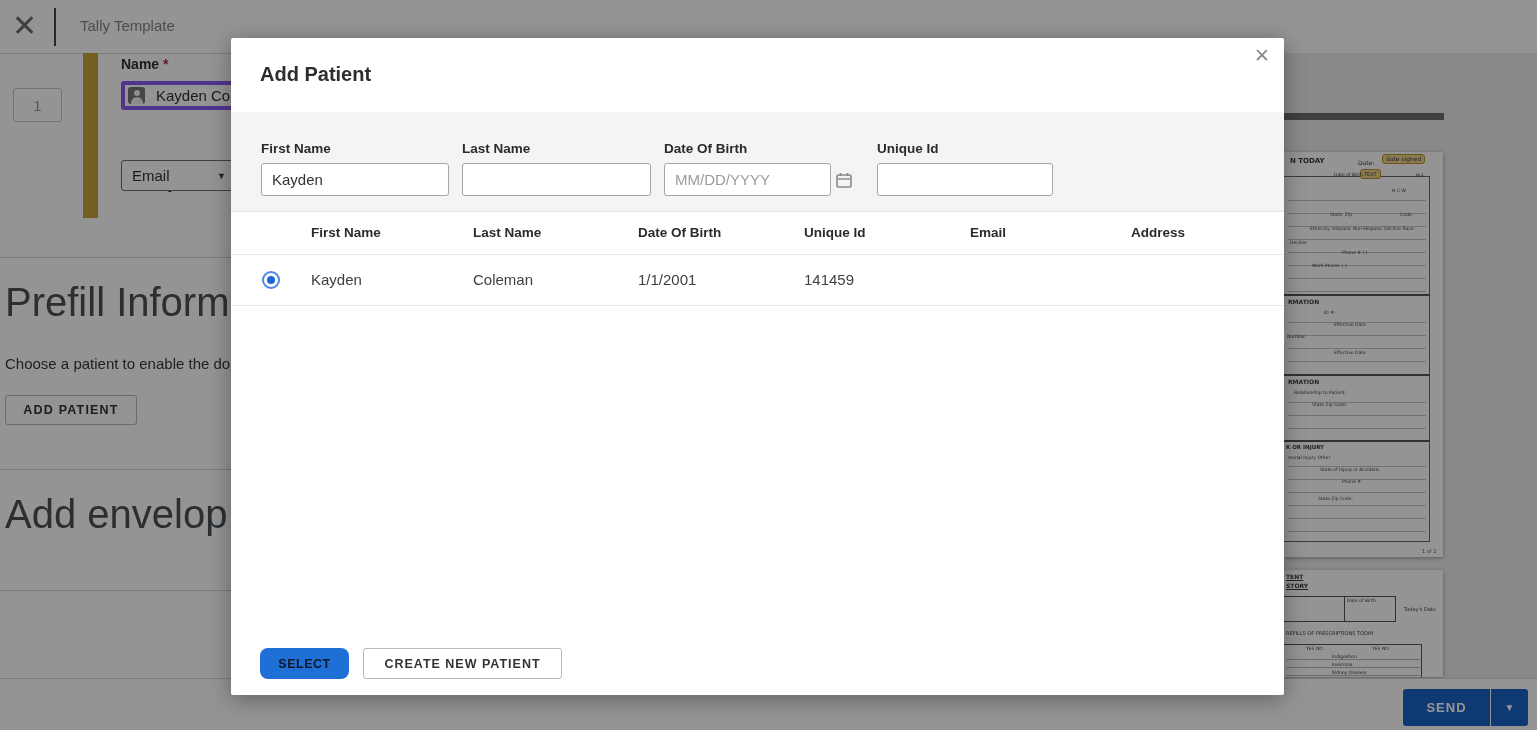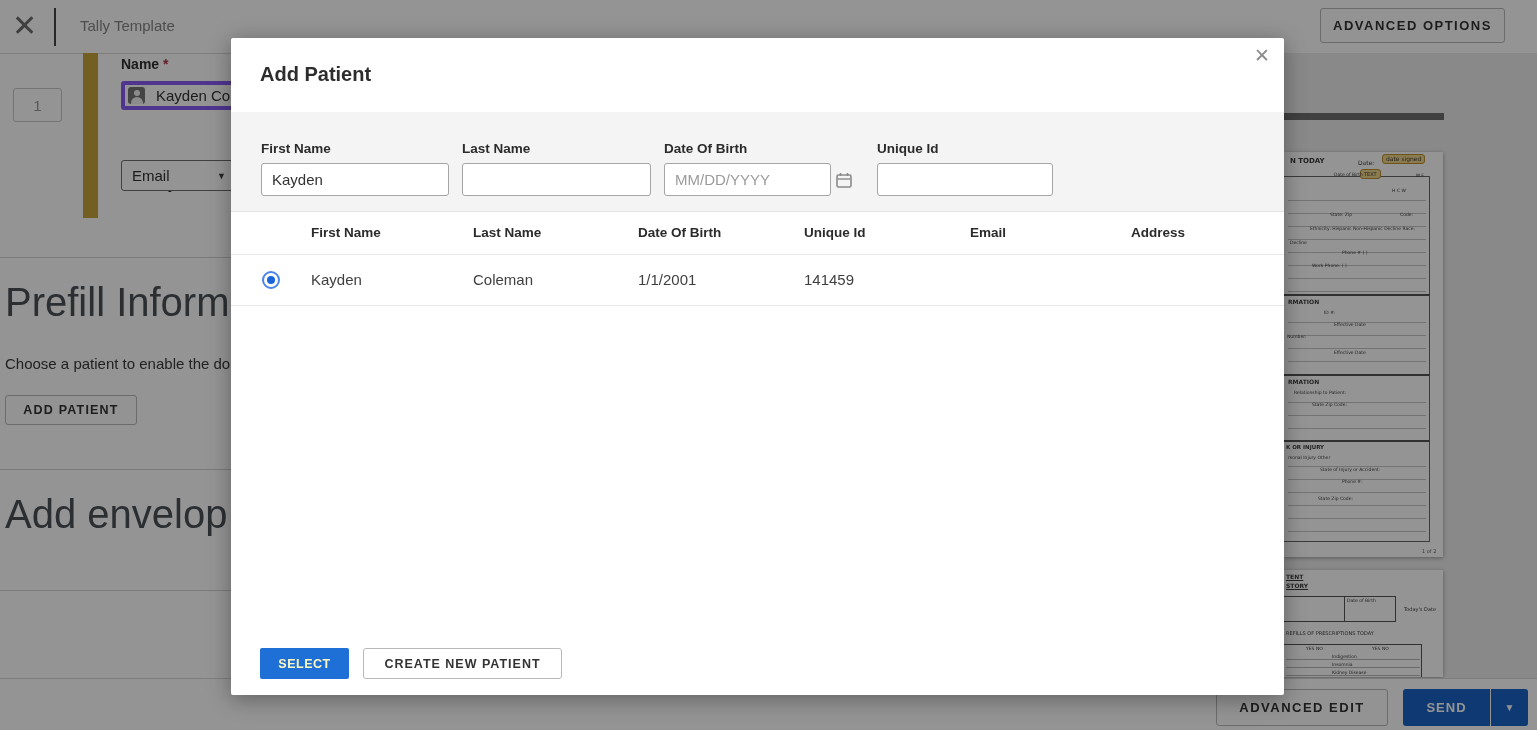"ADVANCED OPTIONS" div.btn-outline { html: <div>ADVANCED OPTIONS</div> -> none }
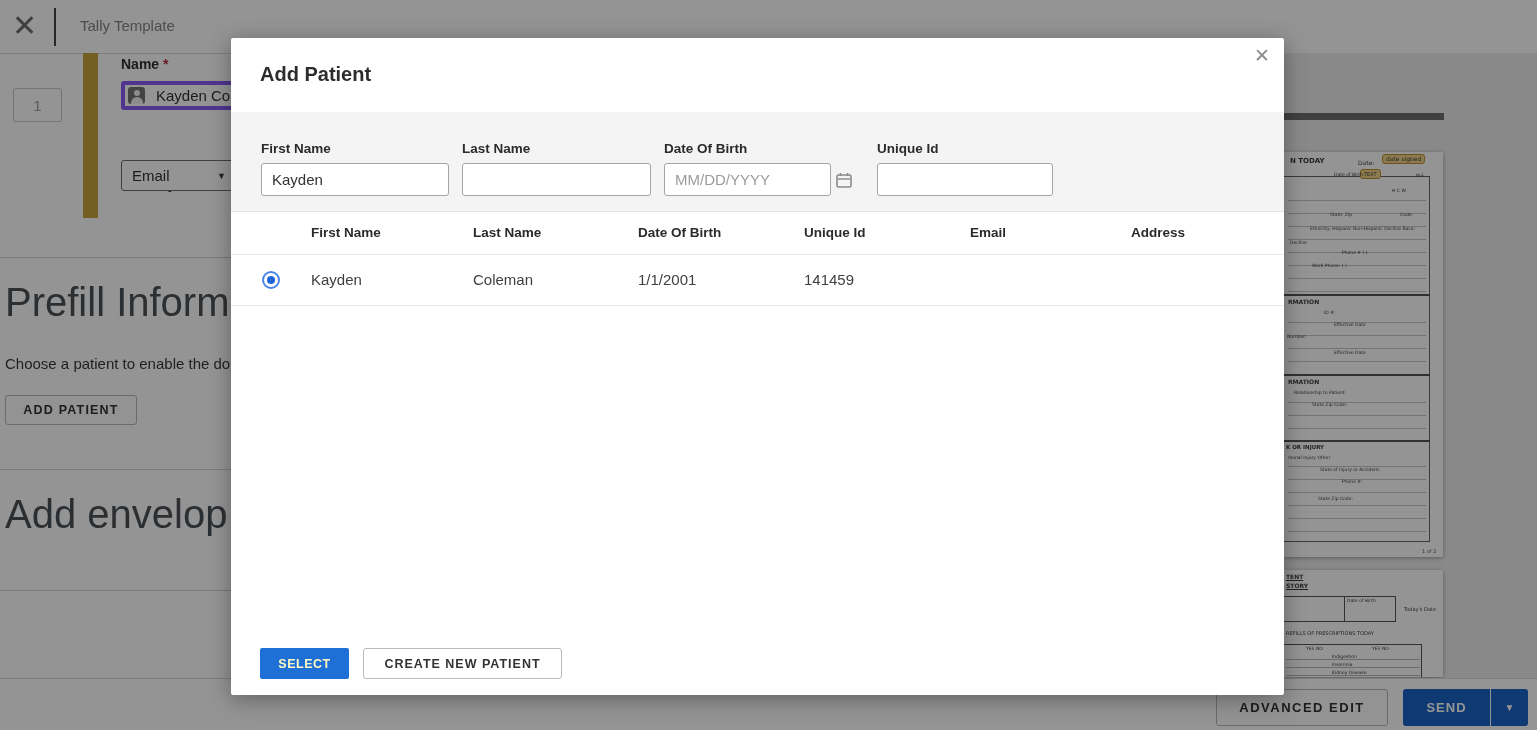"SELECT" .btn-primary { border-radius: 2px -> 8px; color: #fef9c3 -> #0f172a }
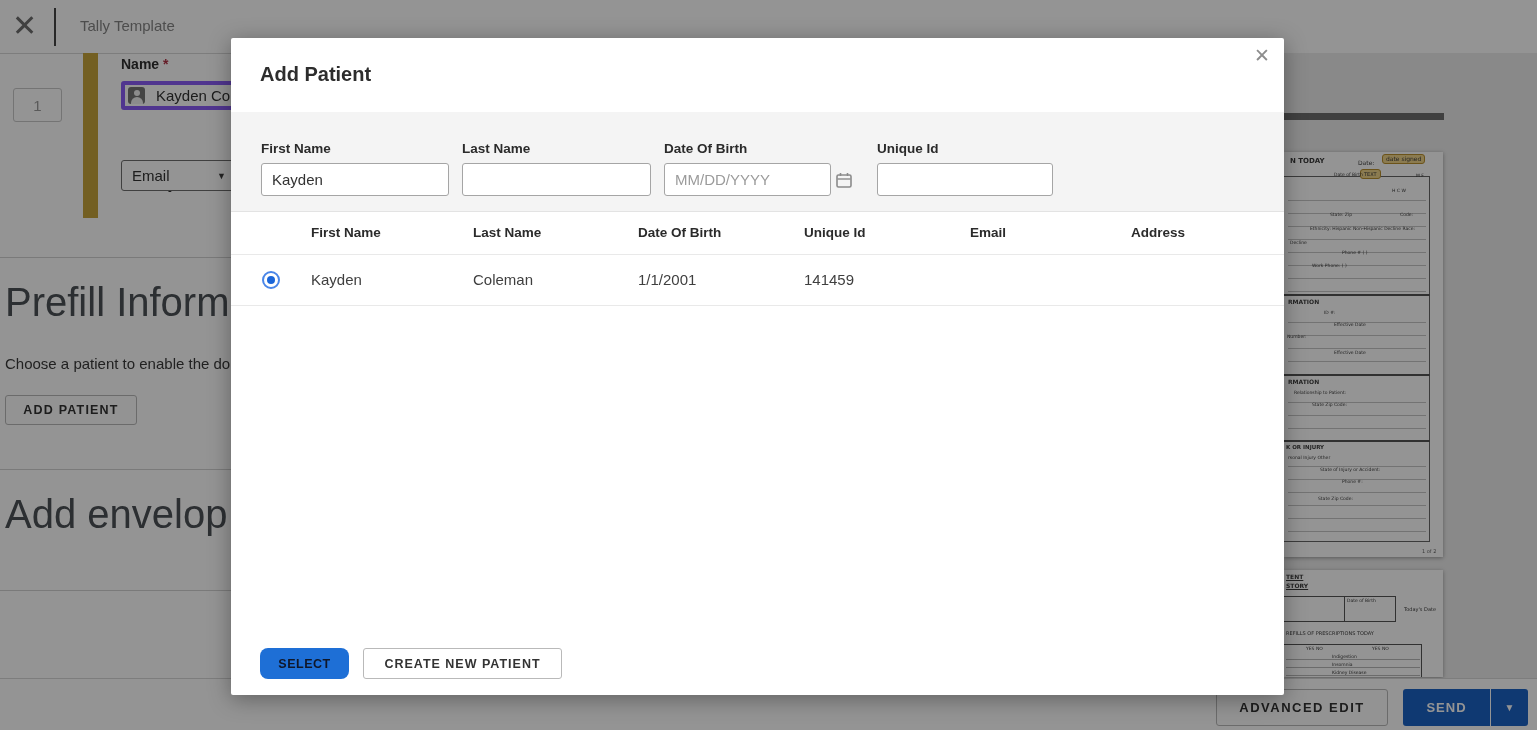"ADVANCED EDIT" div.btn-outline { html: <div>ADVANCED EDIT</div> -> none }
